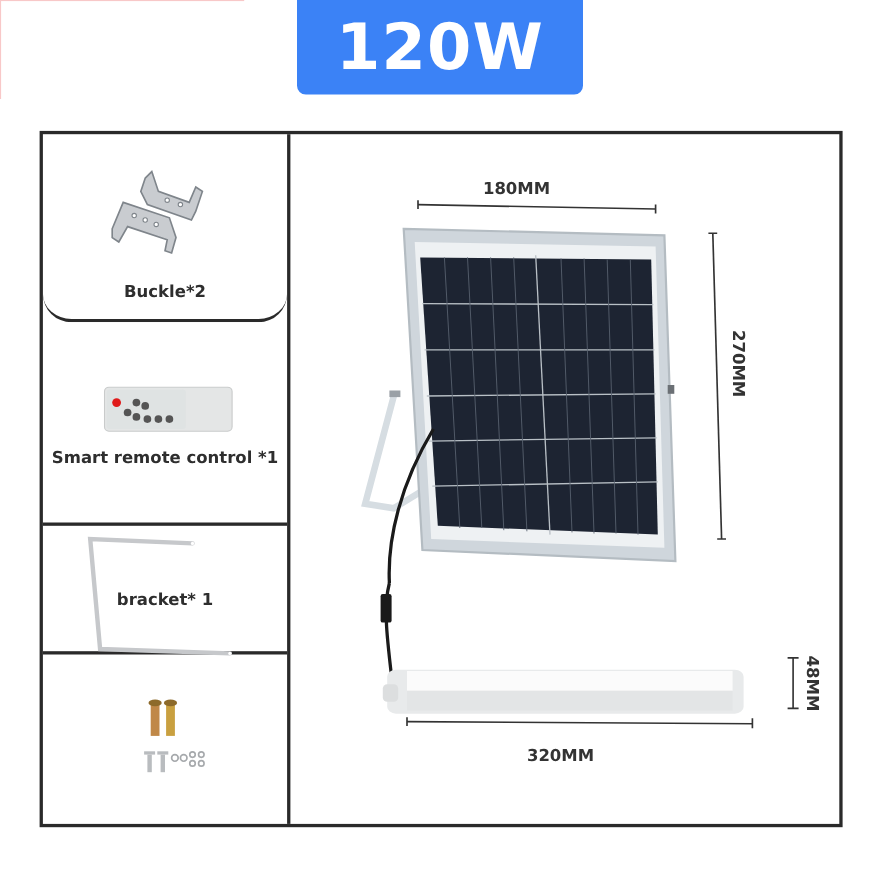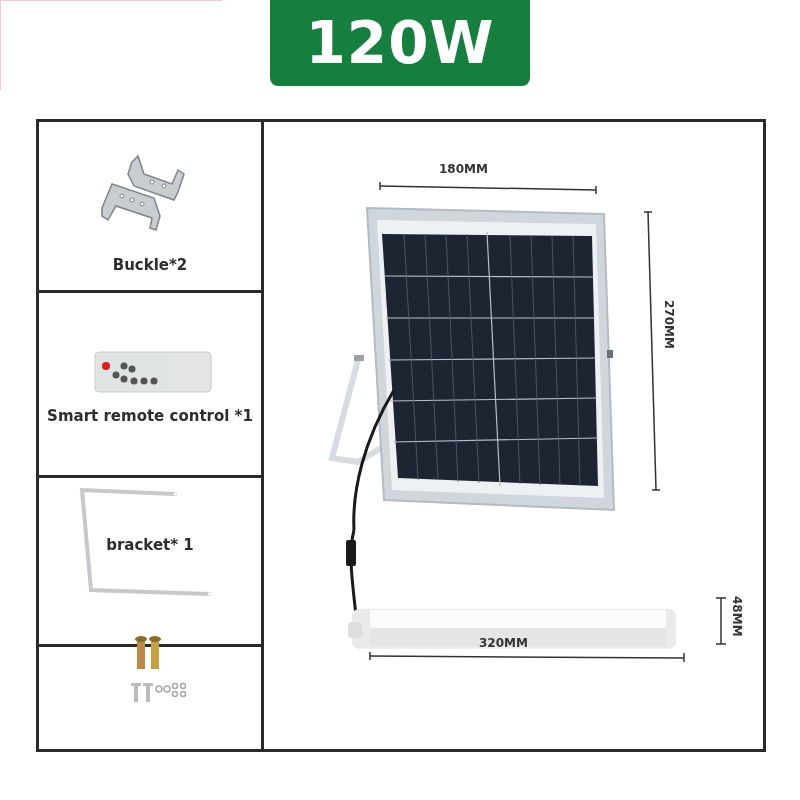"120W" .title-badge { background: #15803d -> #3b82f6 }
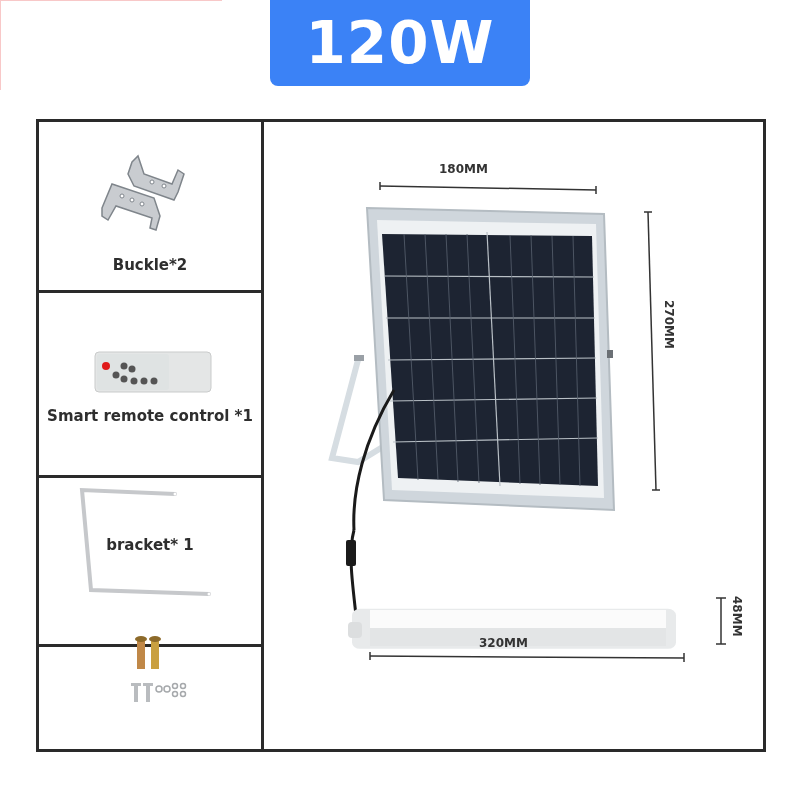"180MM" .dim { font-size: 12px -> 15px }
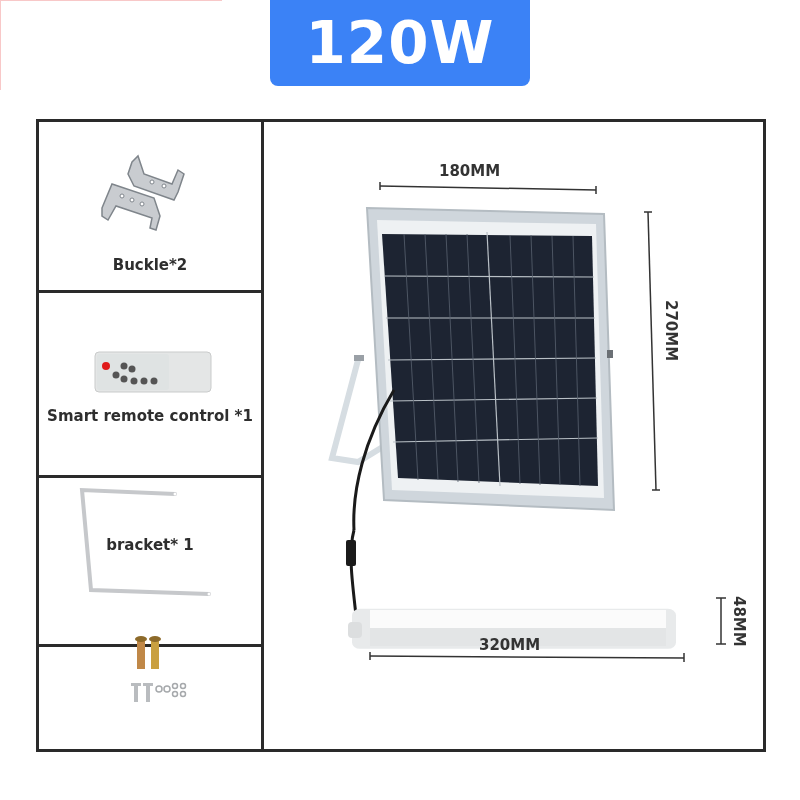"Buckle*2" div.cell { border-radius: none -> 26px }
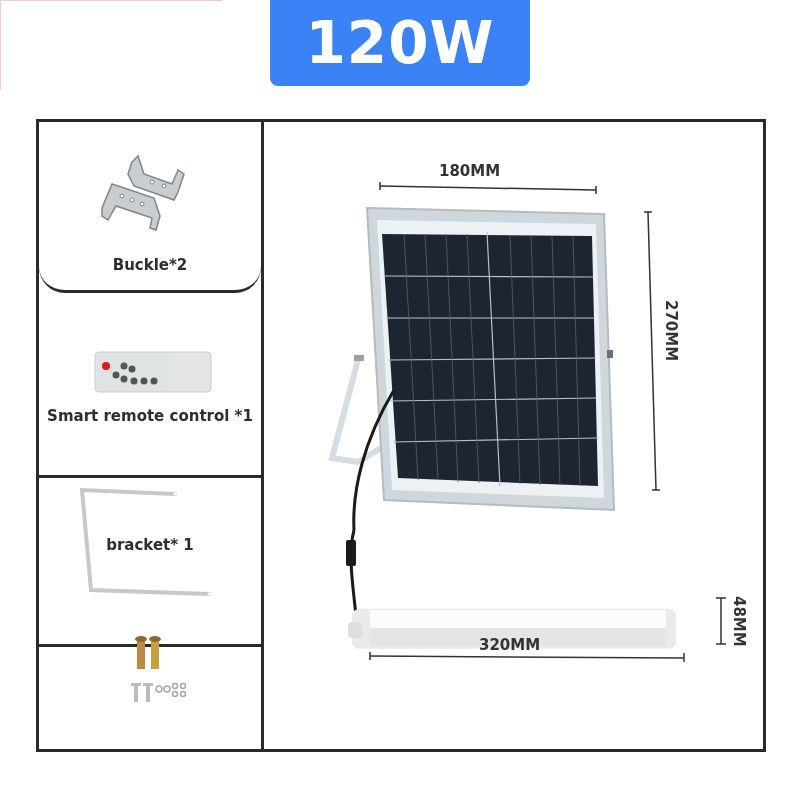"bracket* 1" div.cell { height: 169px -> 117px }
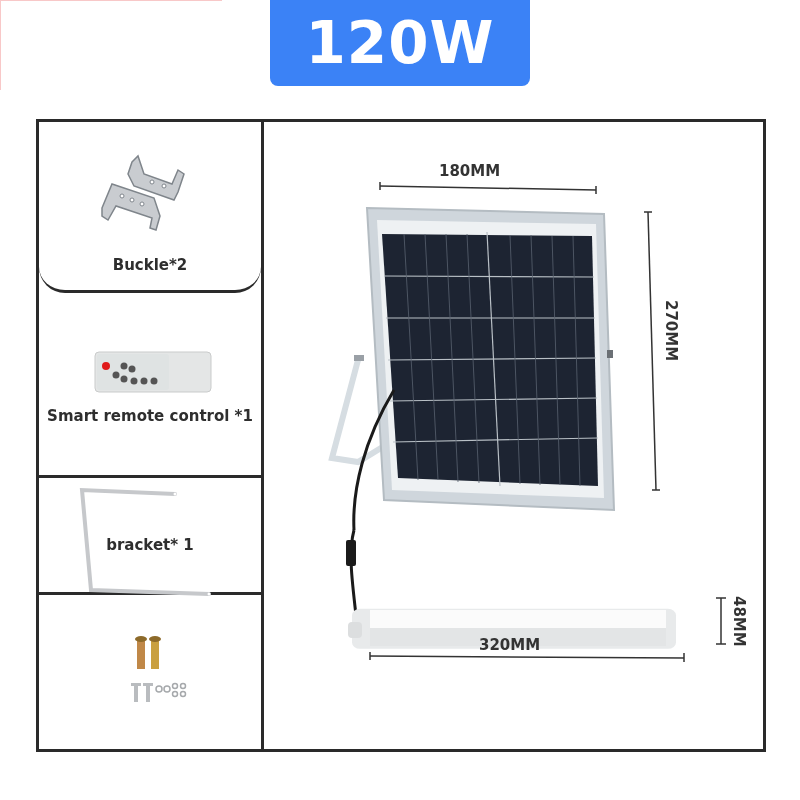"320MM" div.dim { top: 514px -> 556px }
